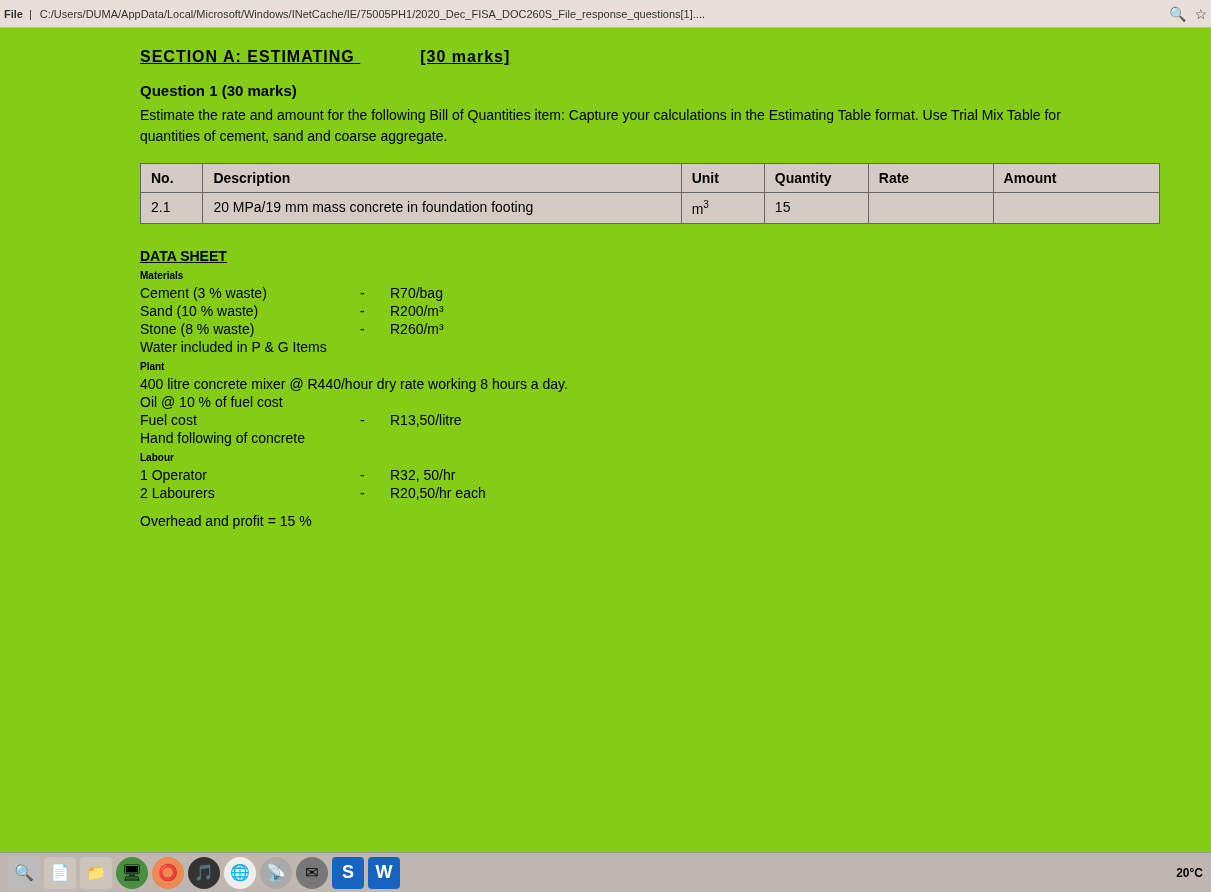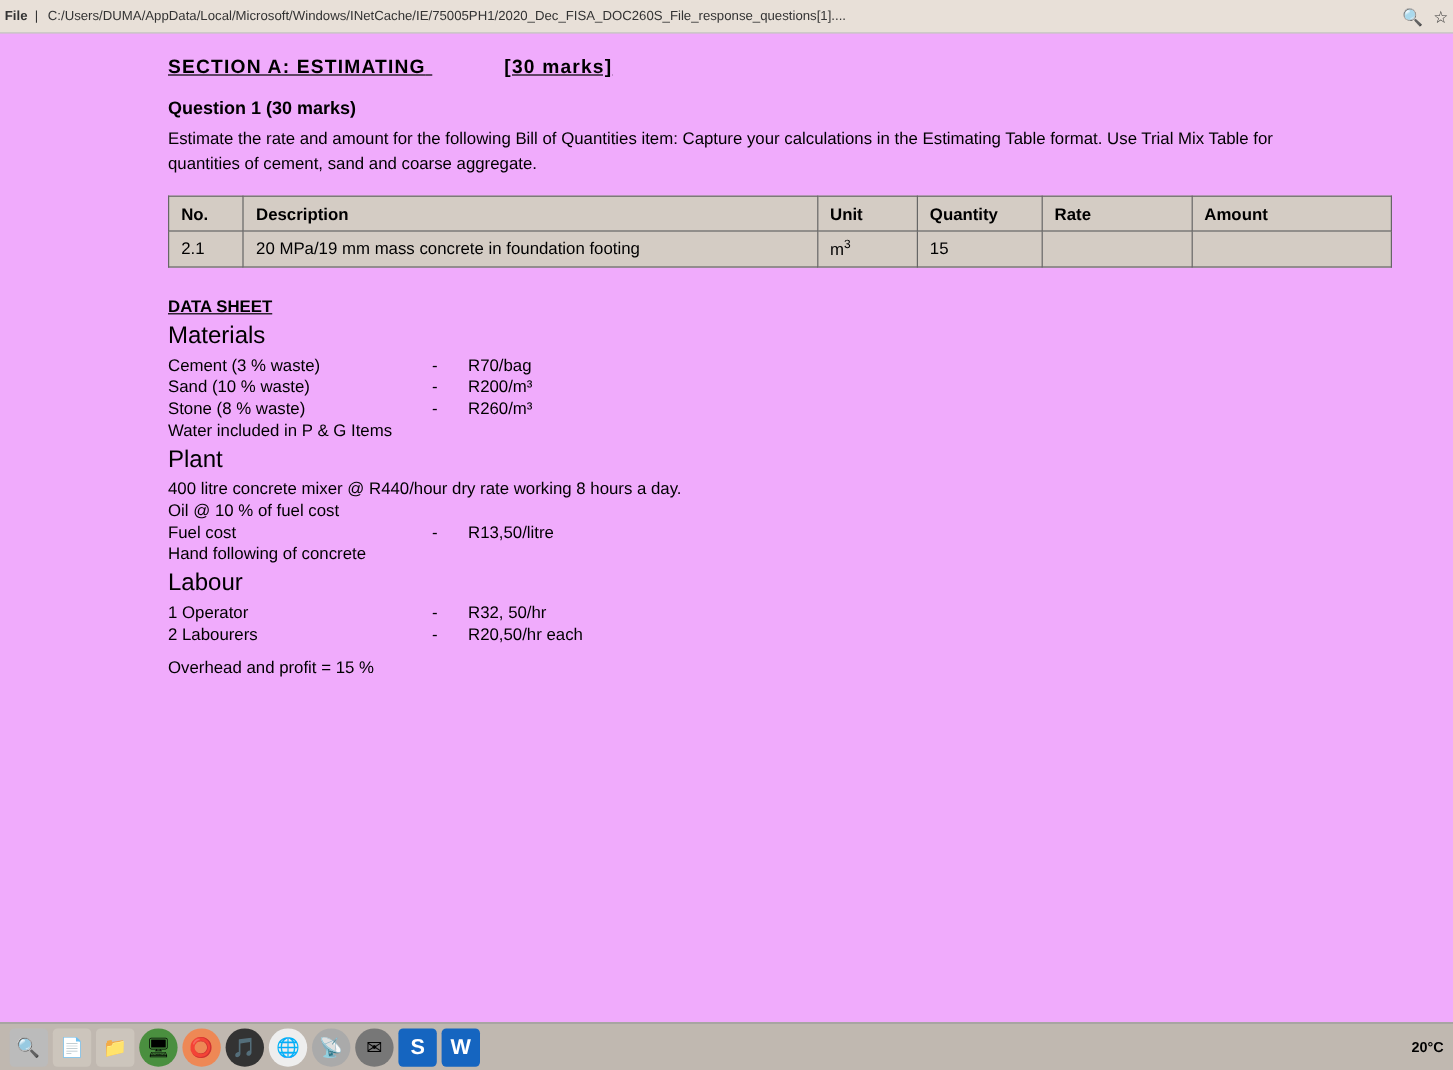"SECTION A: ESTIMATING [30 marks]" .document { background: #f0abfc -> #84cc16 }
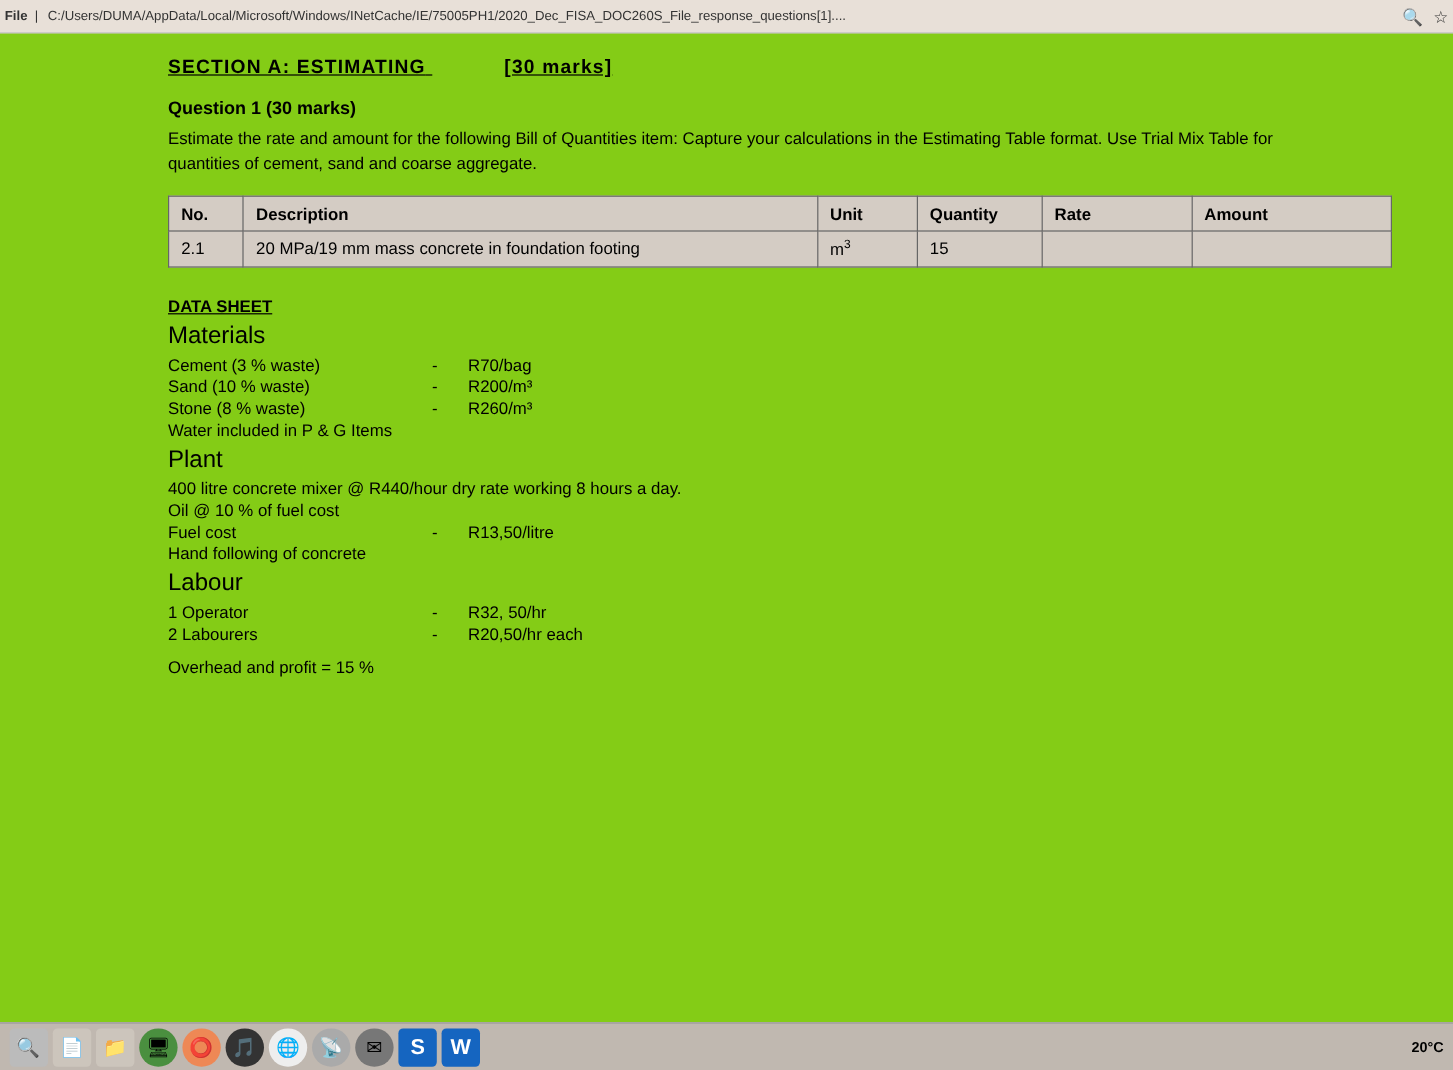"Materials" .ds-subheading { font-size: 20px -> 10px; font-weight: normal -> bold }
